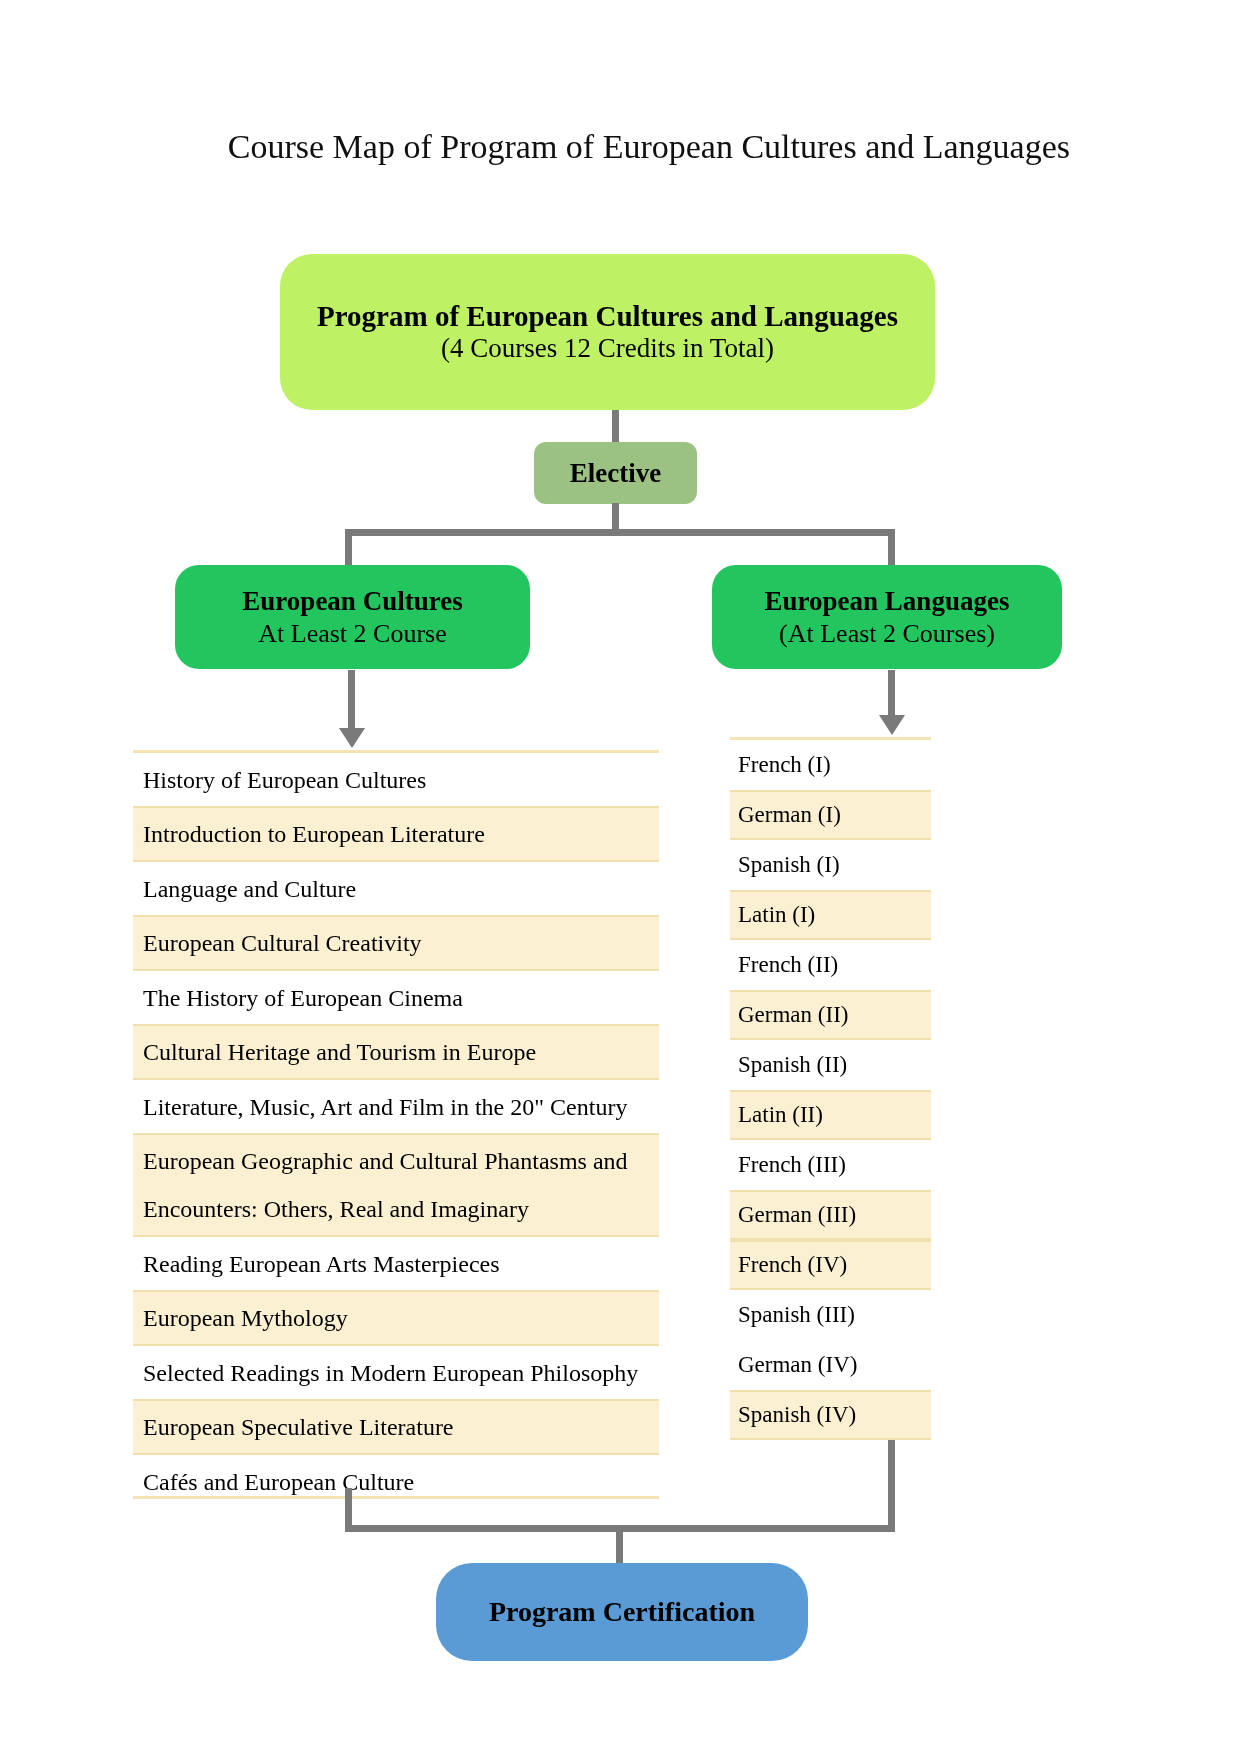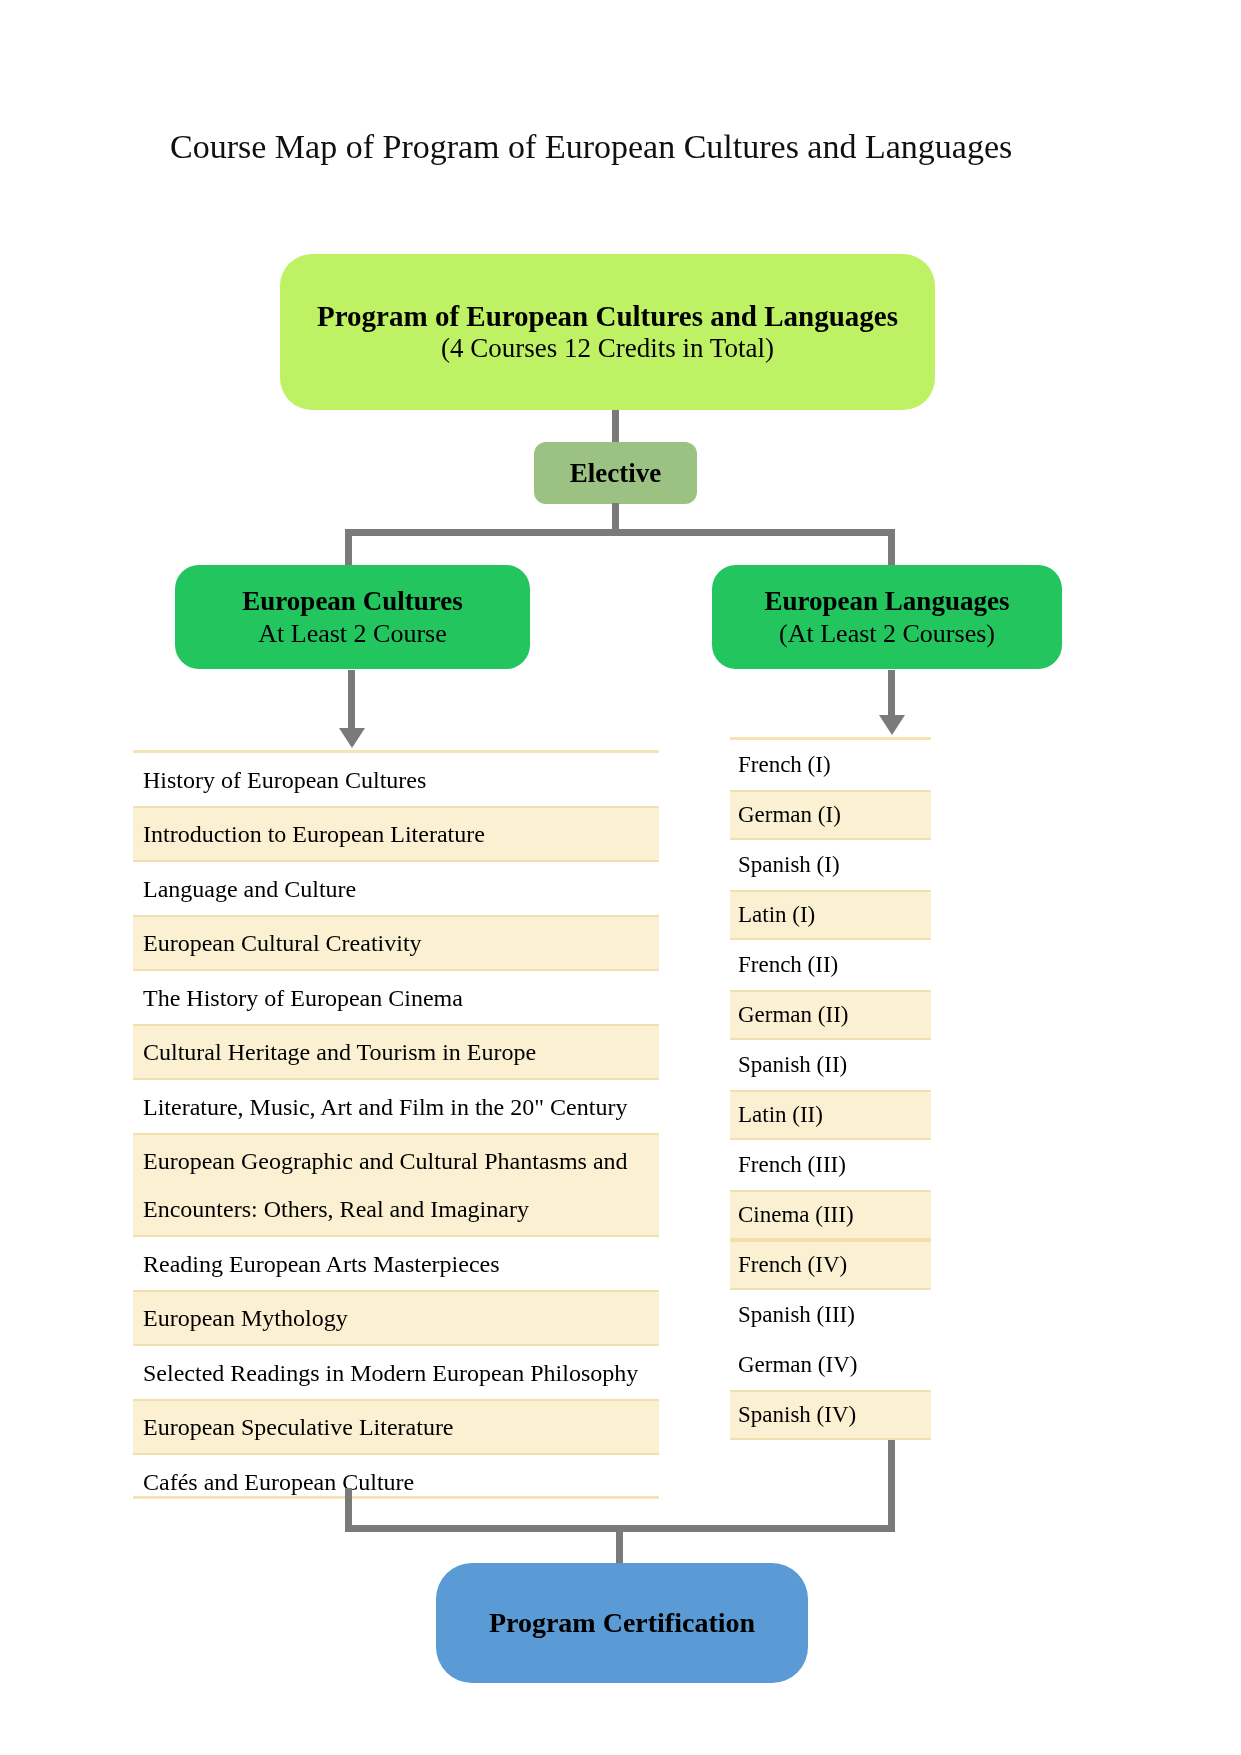"Course Map of Program of" #page-title { text-align: left -> right }
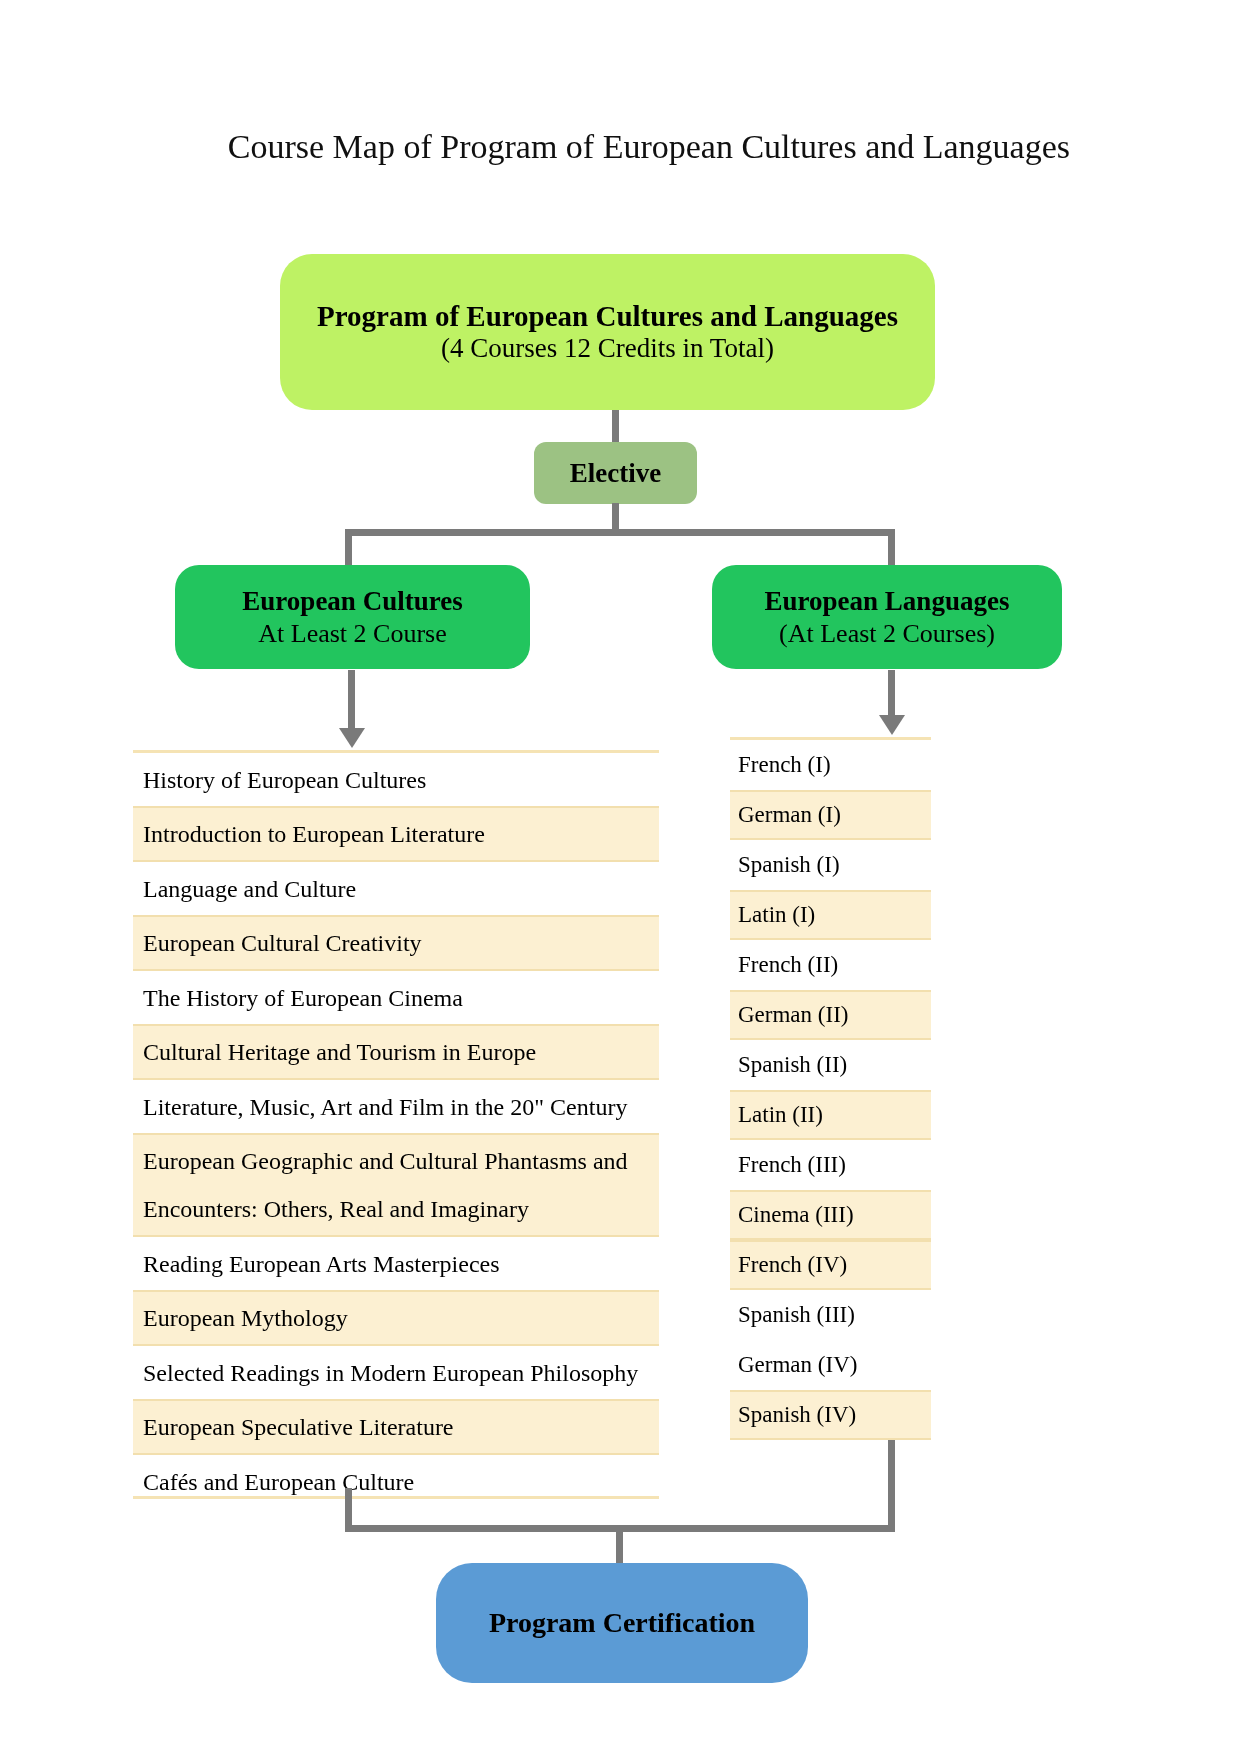"Cinema (III)" span { text: Cinema -> German }
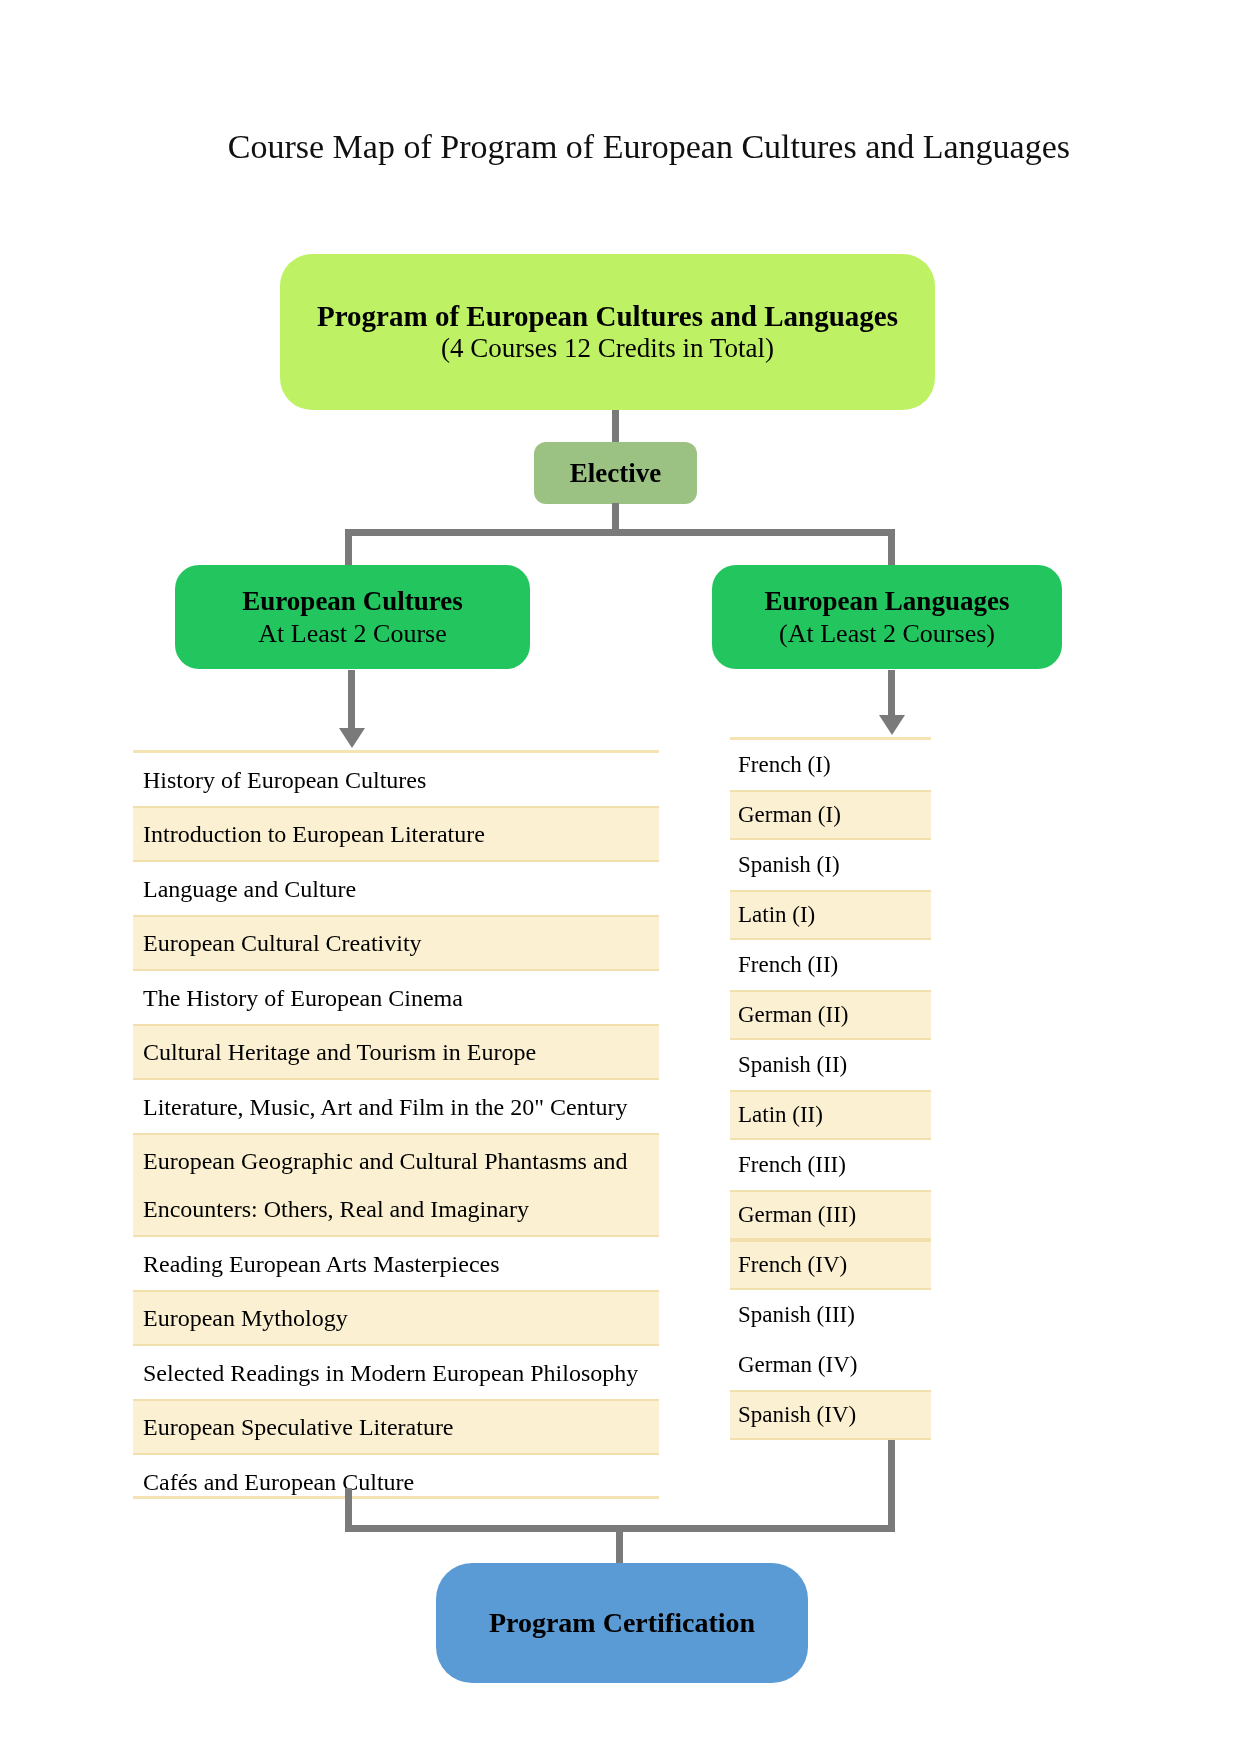"Program Certification" #certification-box { height: 120px -> 98px }
